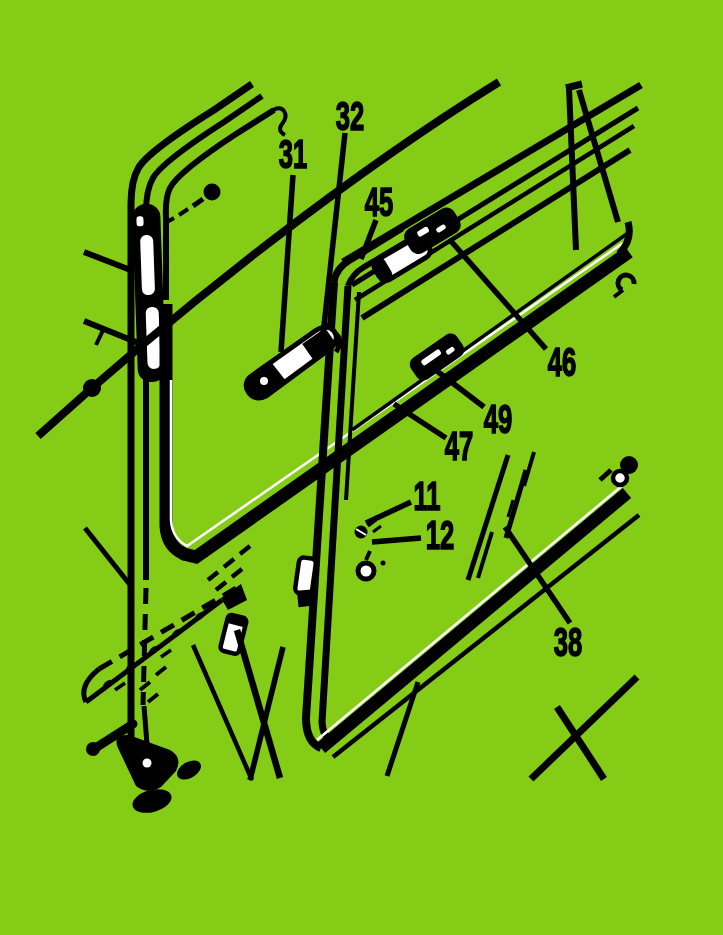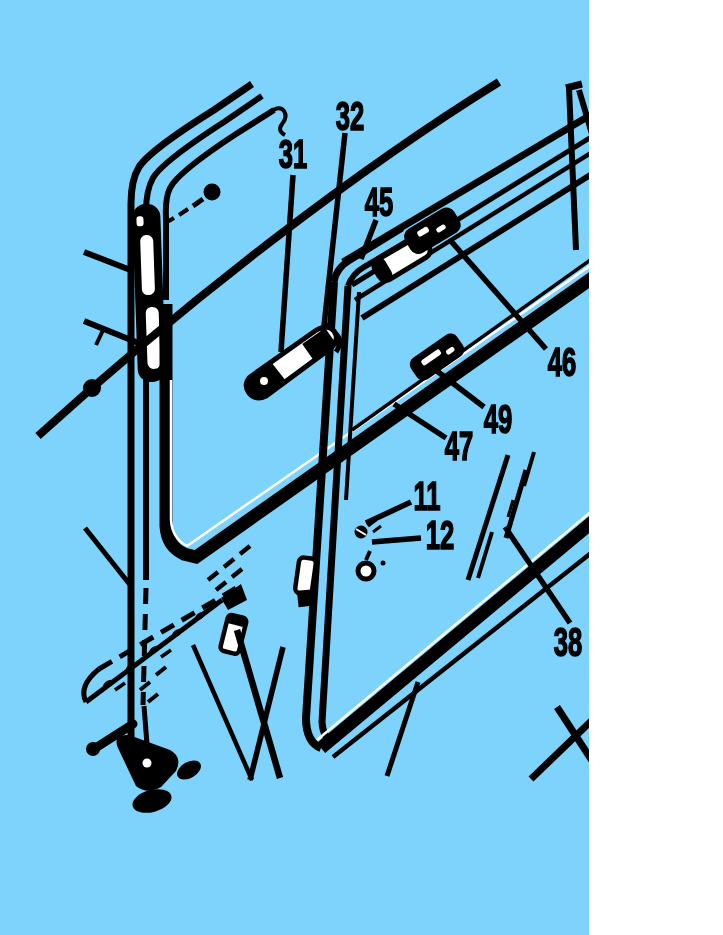"31" .stage { background: #7dd3fc -> #84cc16; width: 589px -> 723px }
